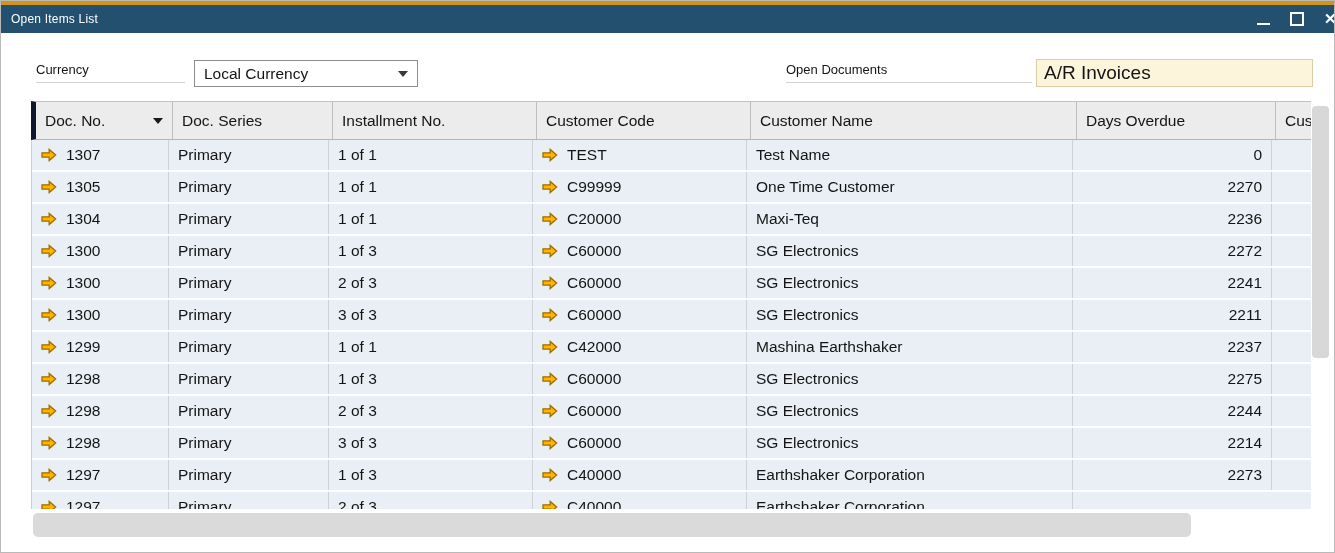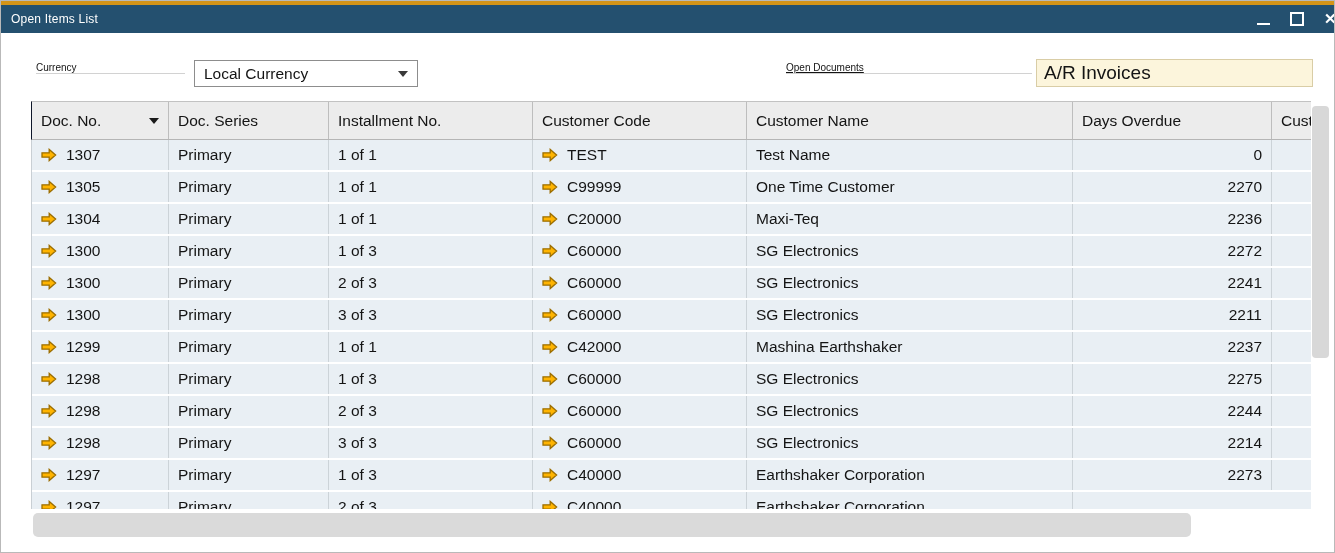"Currency" .field-label { font-size: 10px -> 13px; padding-bottom: none -> 5px }
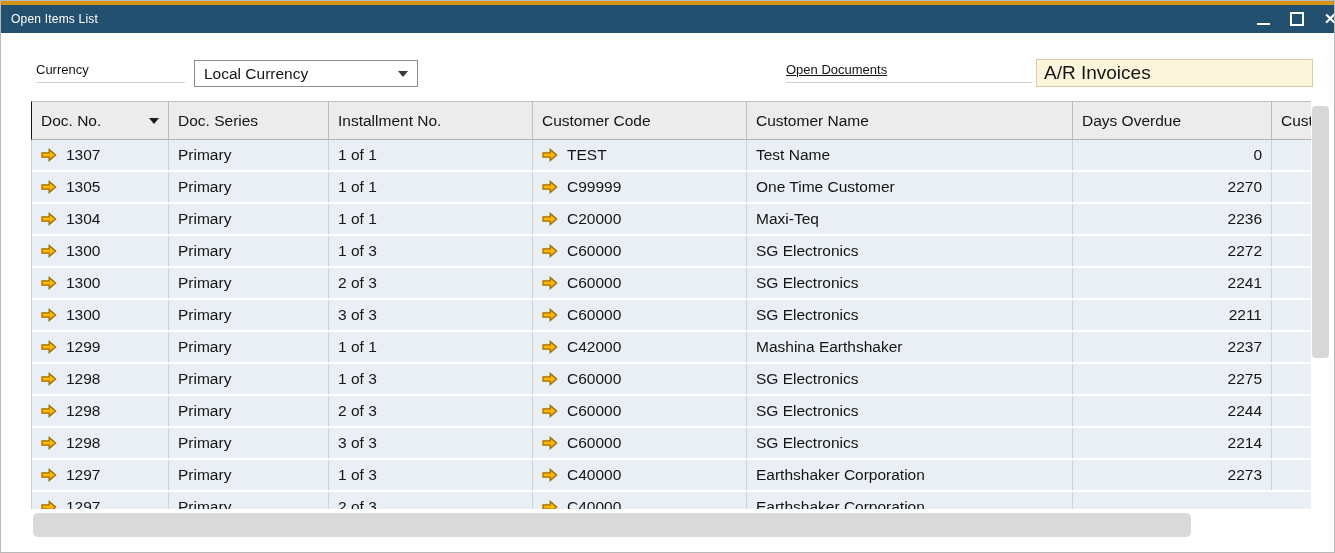"Open Documents" .lbl-opendocs { text-decoration: underline -> none }
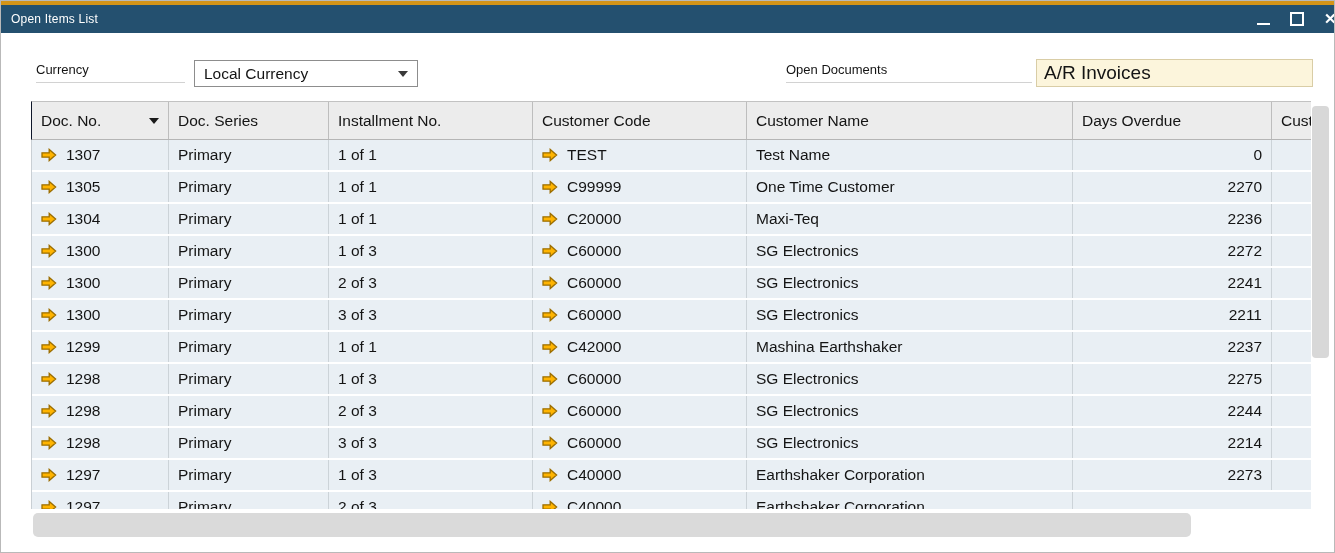"Doc. No." .thead { border-left: 1px solid #0f172a -> 5px solid #0f172a }
